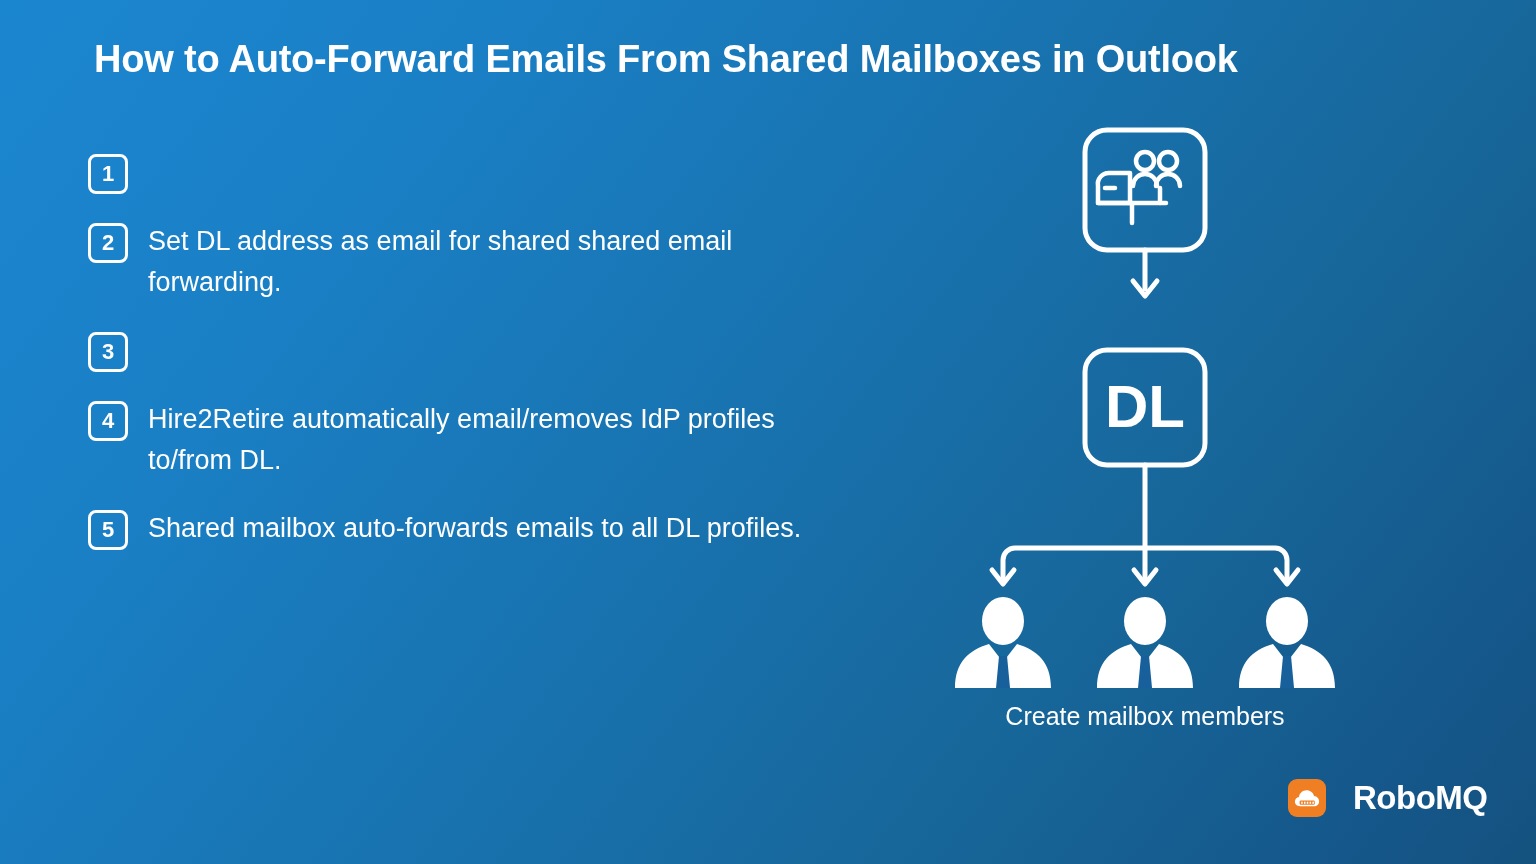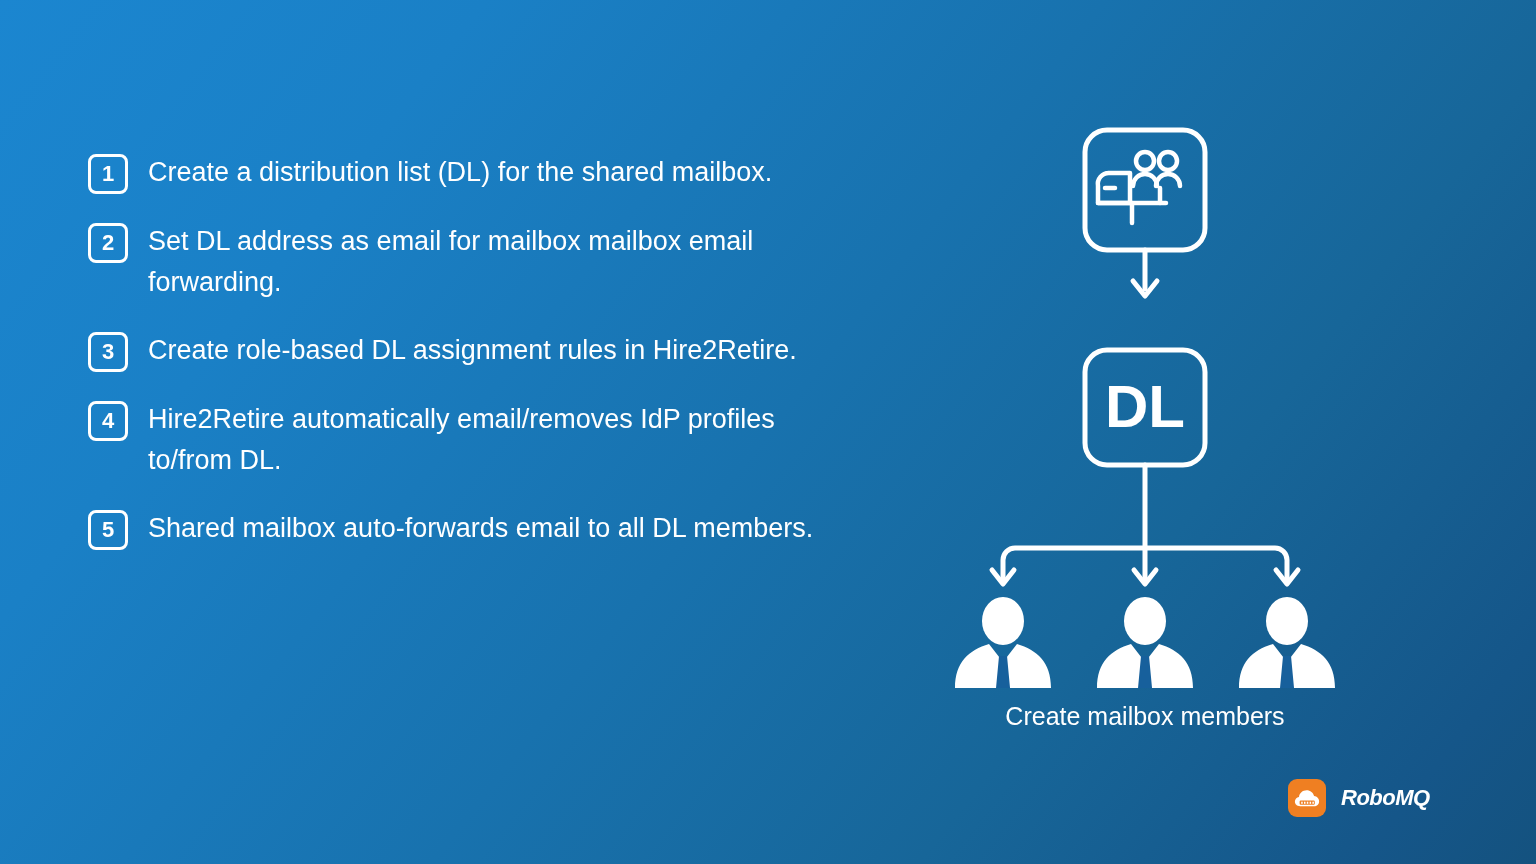"How to Auto-Forward Emails From" div.title { html: none -> <div>How to Auto-Forward Emails From Shared Mailboxes in Outlook</div> }
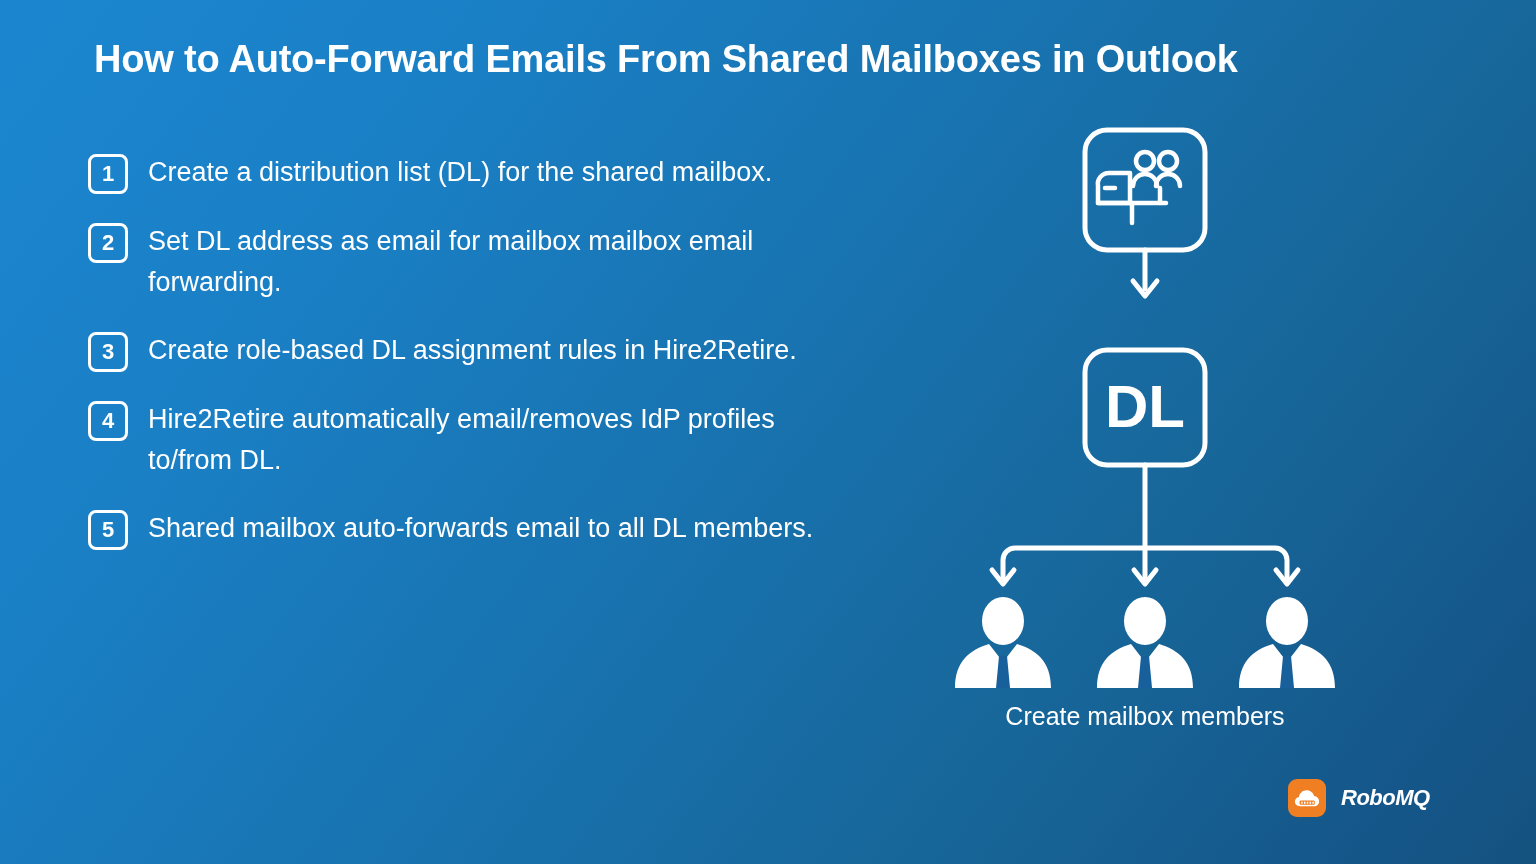"Create a distribution list (DL)" div.step-text { html: <div>Create a distribution list (DL) for the shared mailbox.</div> -> none }
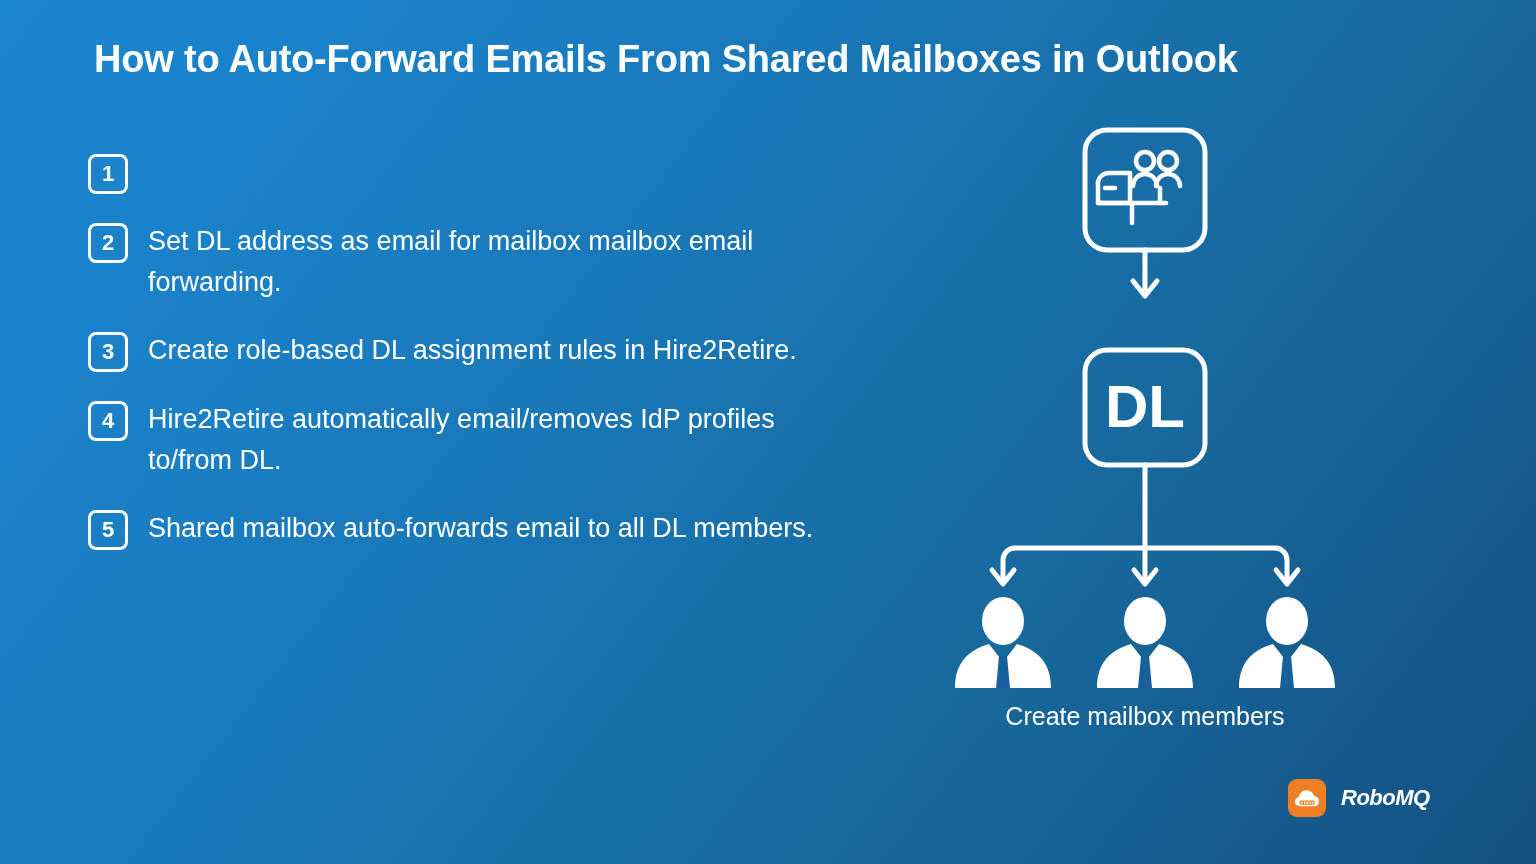"Set DL address as email" div.step-text { text: mailbox mailbox -> shared shared }
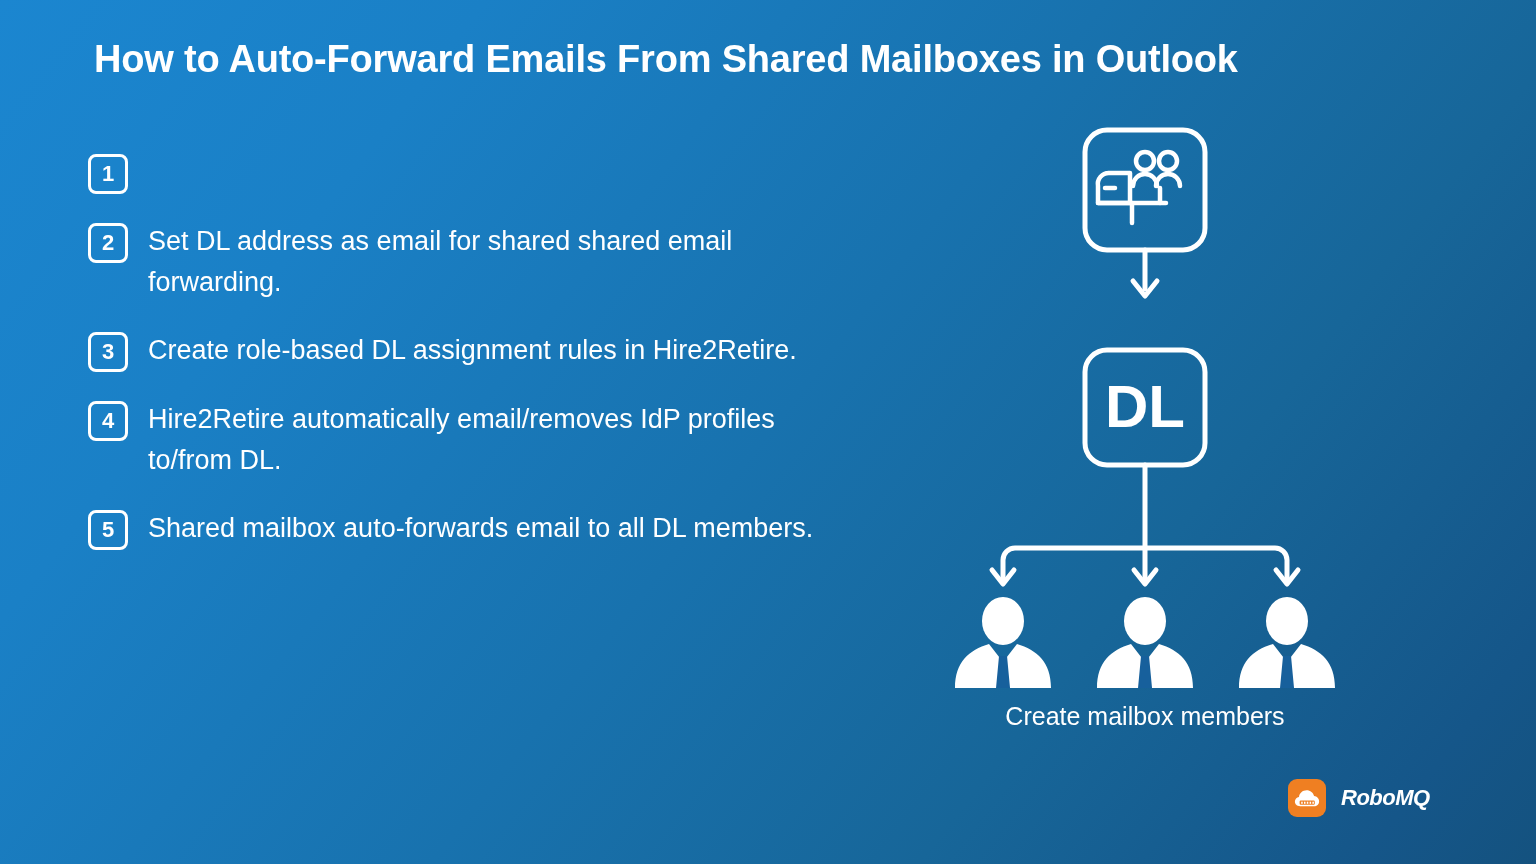"Create role-based DL assignment rules" div.step-text { html: <div>Create role-based DL assignment rules in Hire2Retire.</div> -> none }
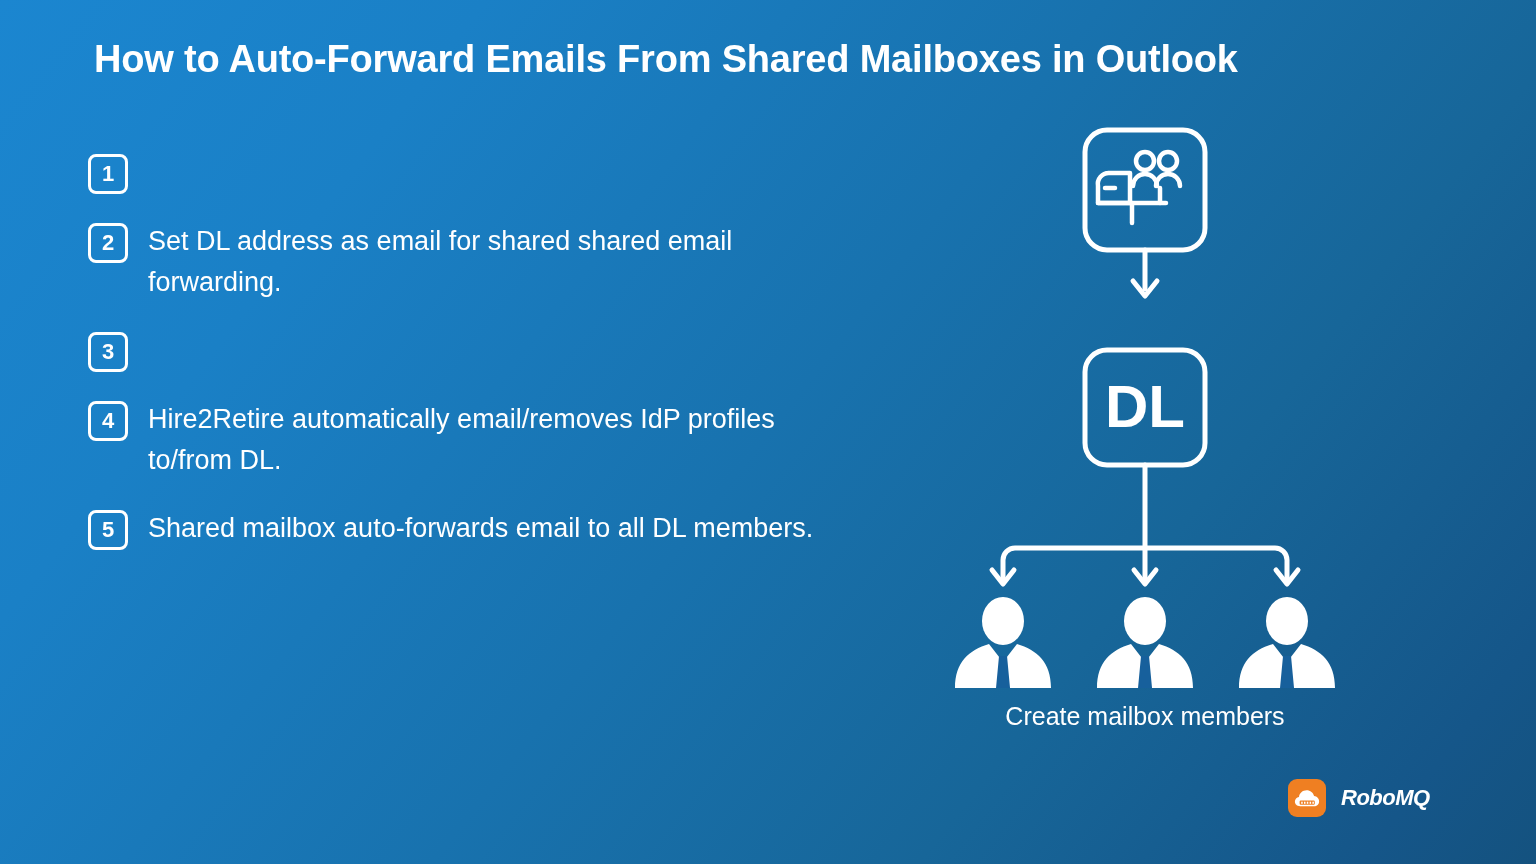"Shared mailbox auto-forwards email to" div.step-text { text: email to all DL members -> emails to all DL profiles }
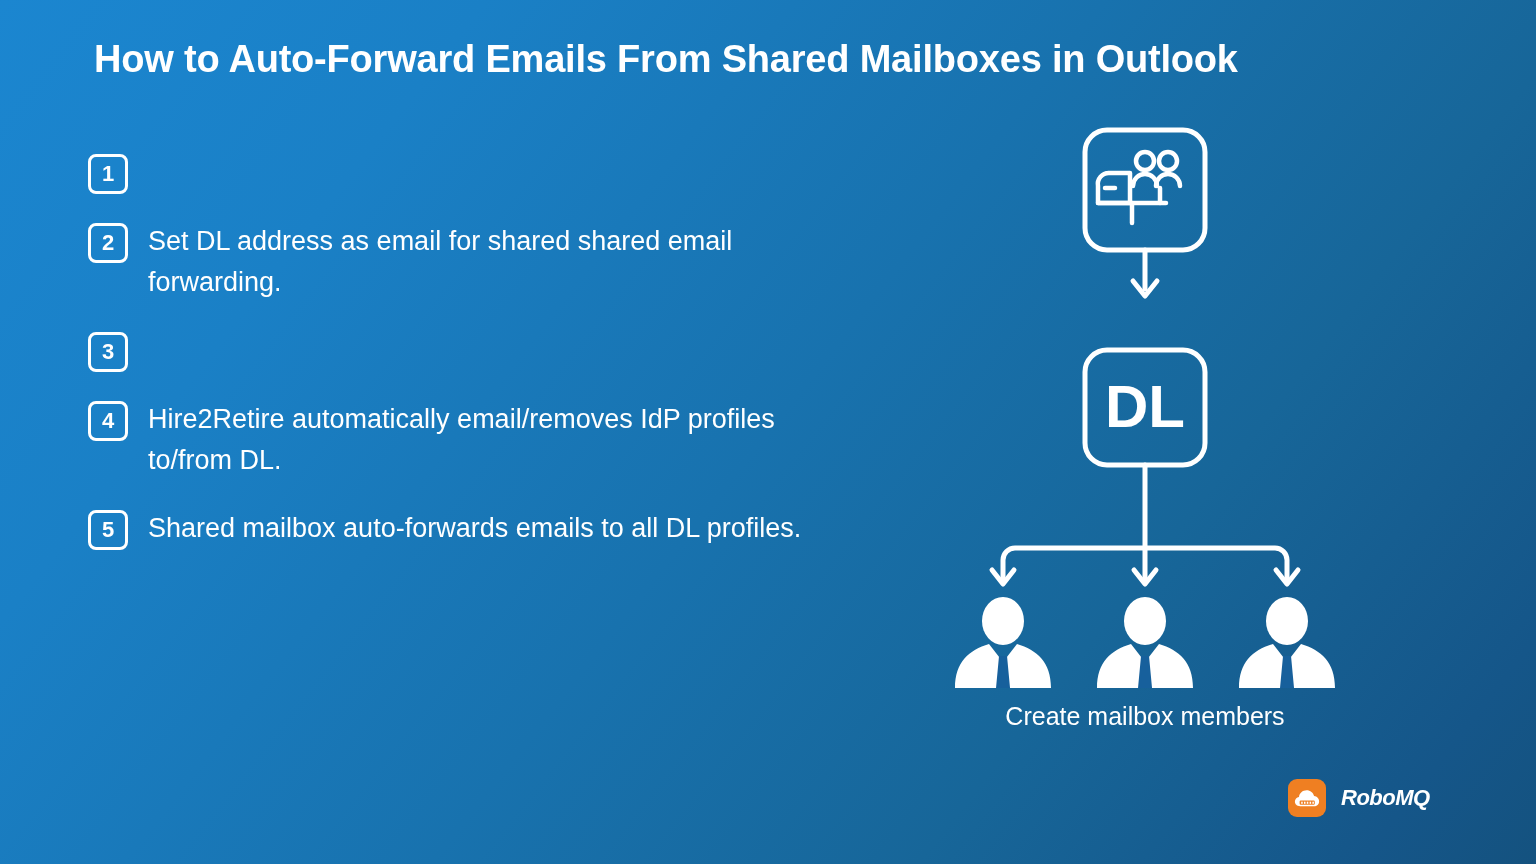"RoboMQ" .logo-word { font-size: 22px -> 33px; font-style: italic -> none; margin-left: 15px -> 27px }
